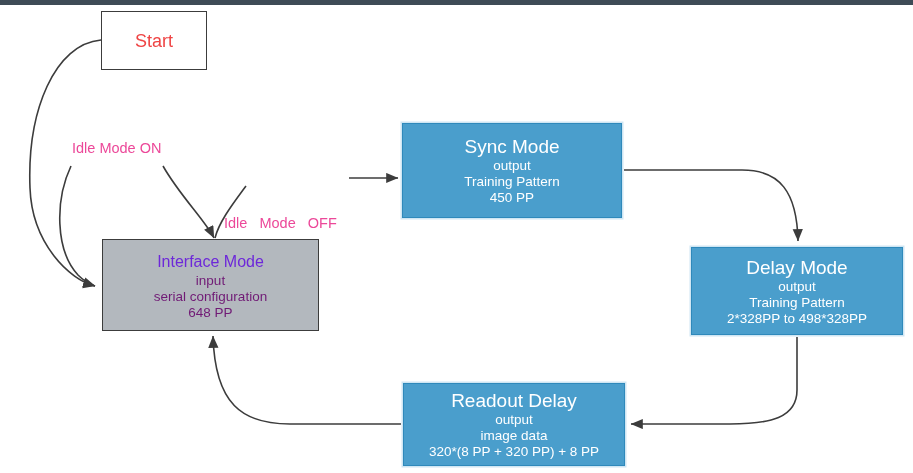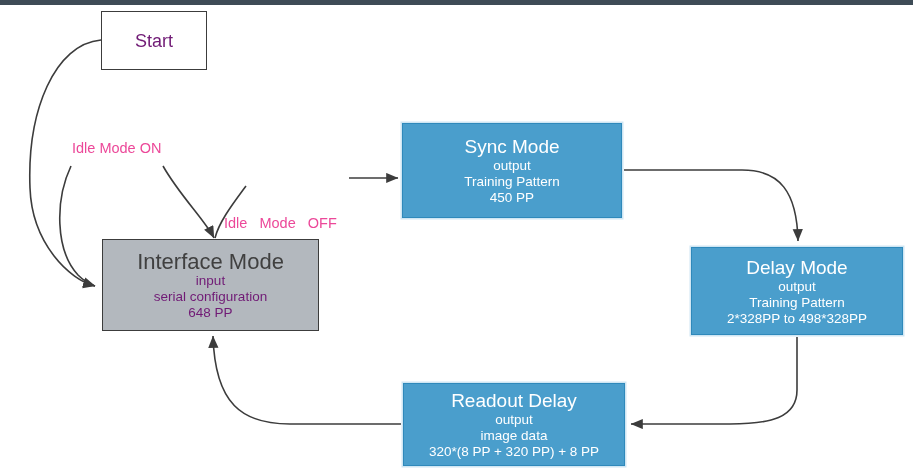"Start" .node-start .node-title { color: #701a75 -> #ef4444 }
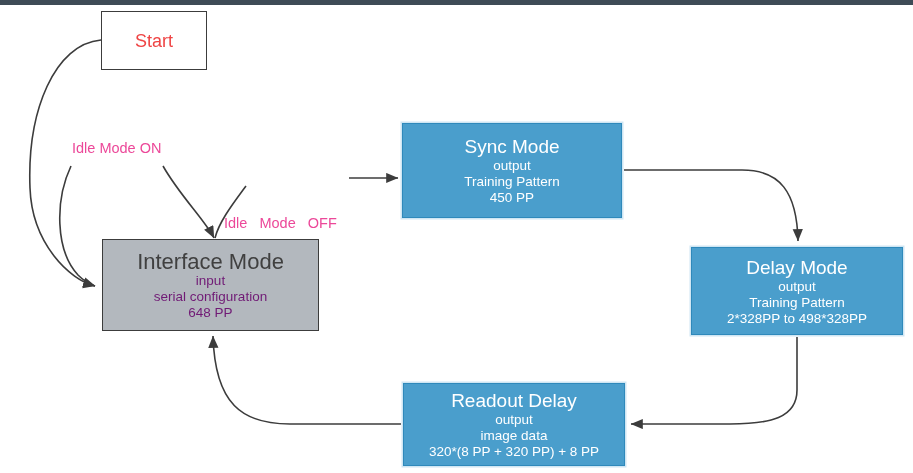"Interface Mode" .node-interface .node-title { color: #404040 -> #6d28d9; font-size: 22px -> 16px }
